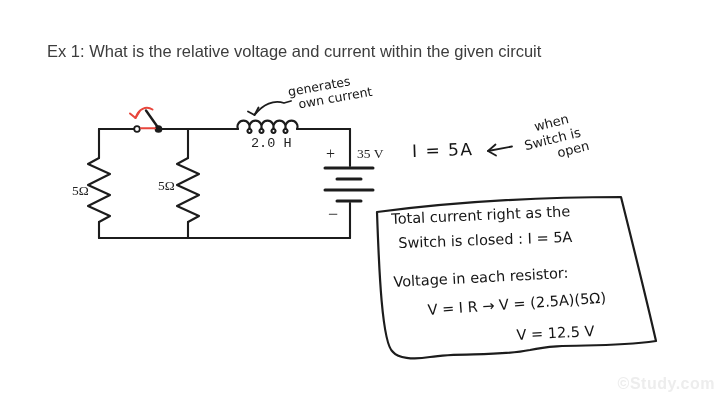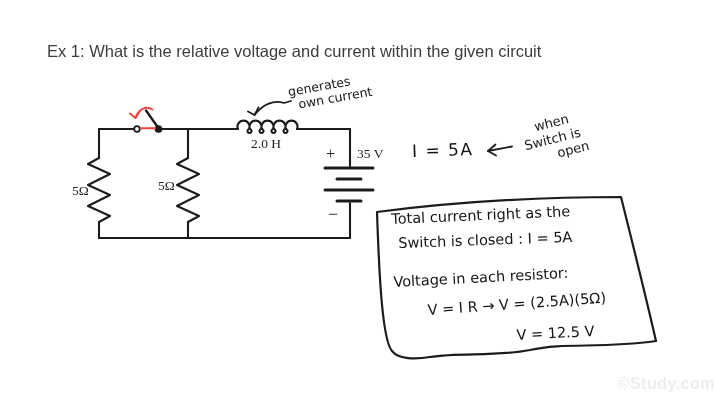"2.0 H" div.abs { font-family: none -> Liberation Mono, monospace }
